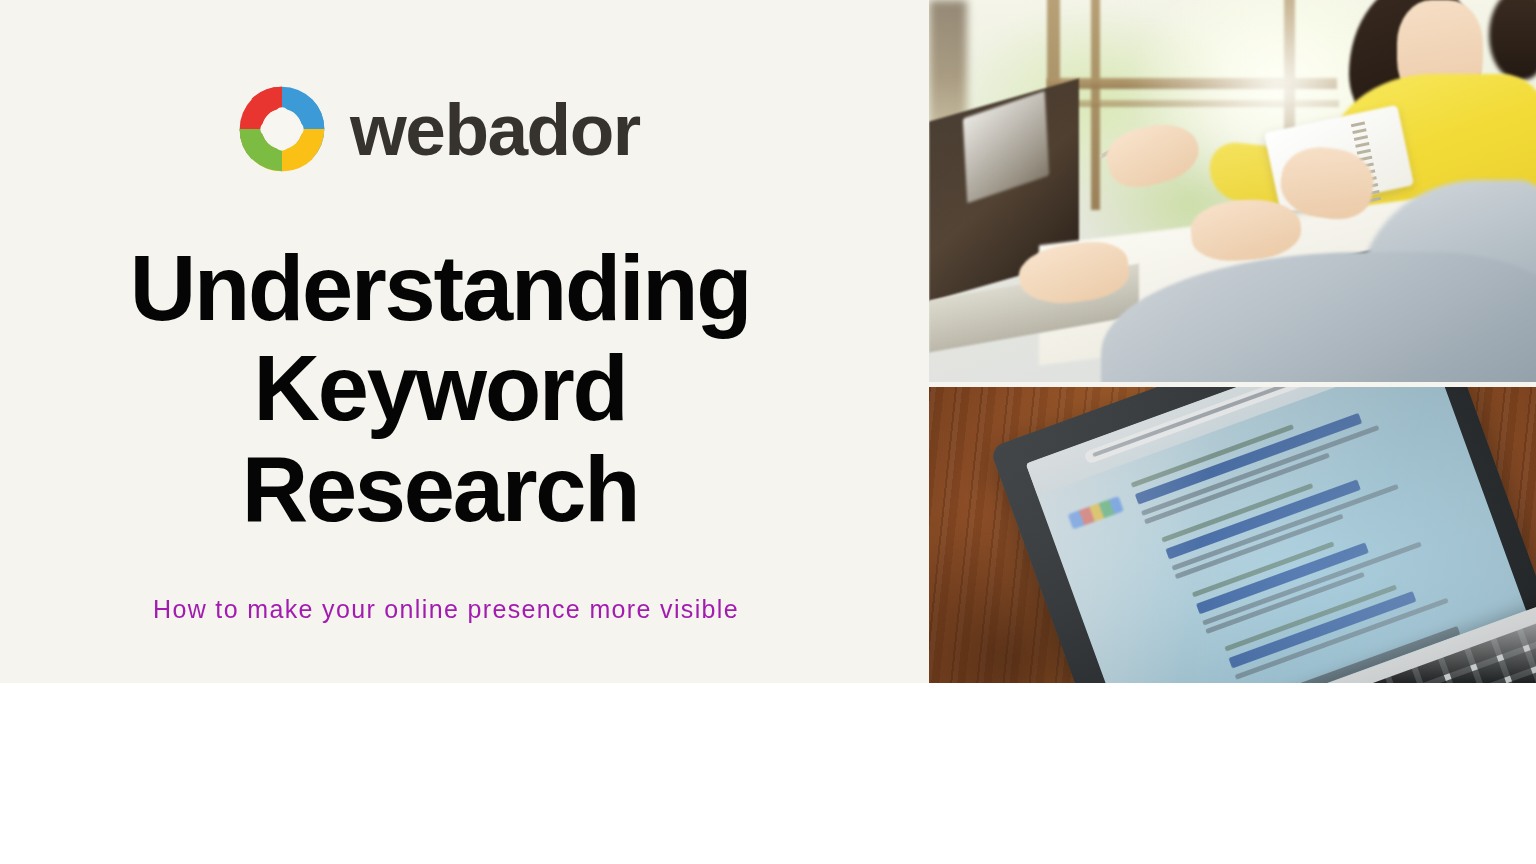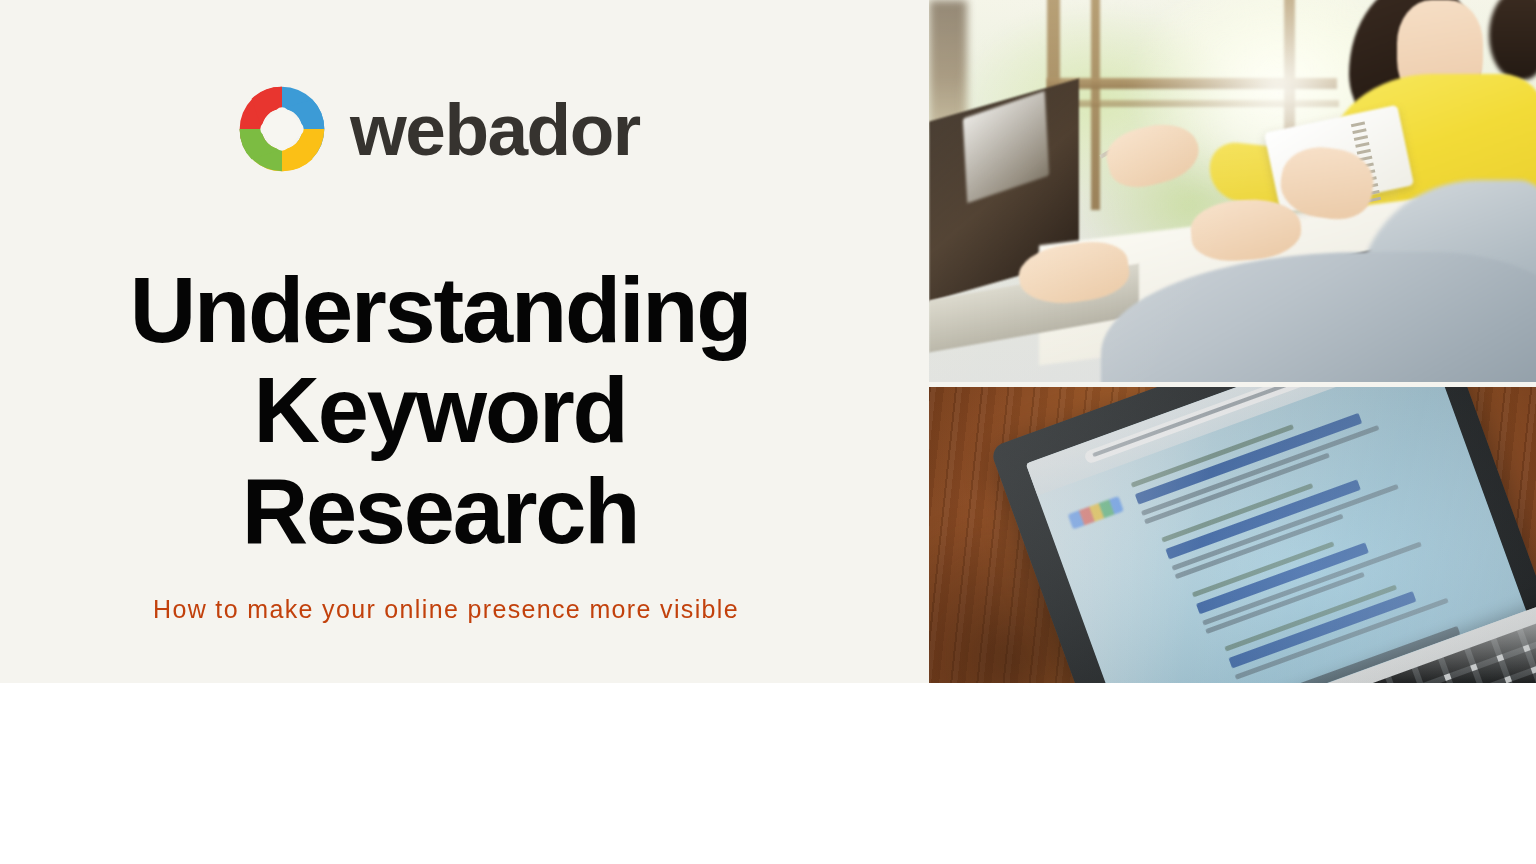"Understanding Keyword Research" .headline { top: 260px -> 238px }
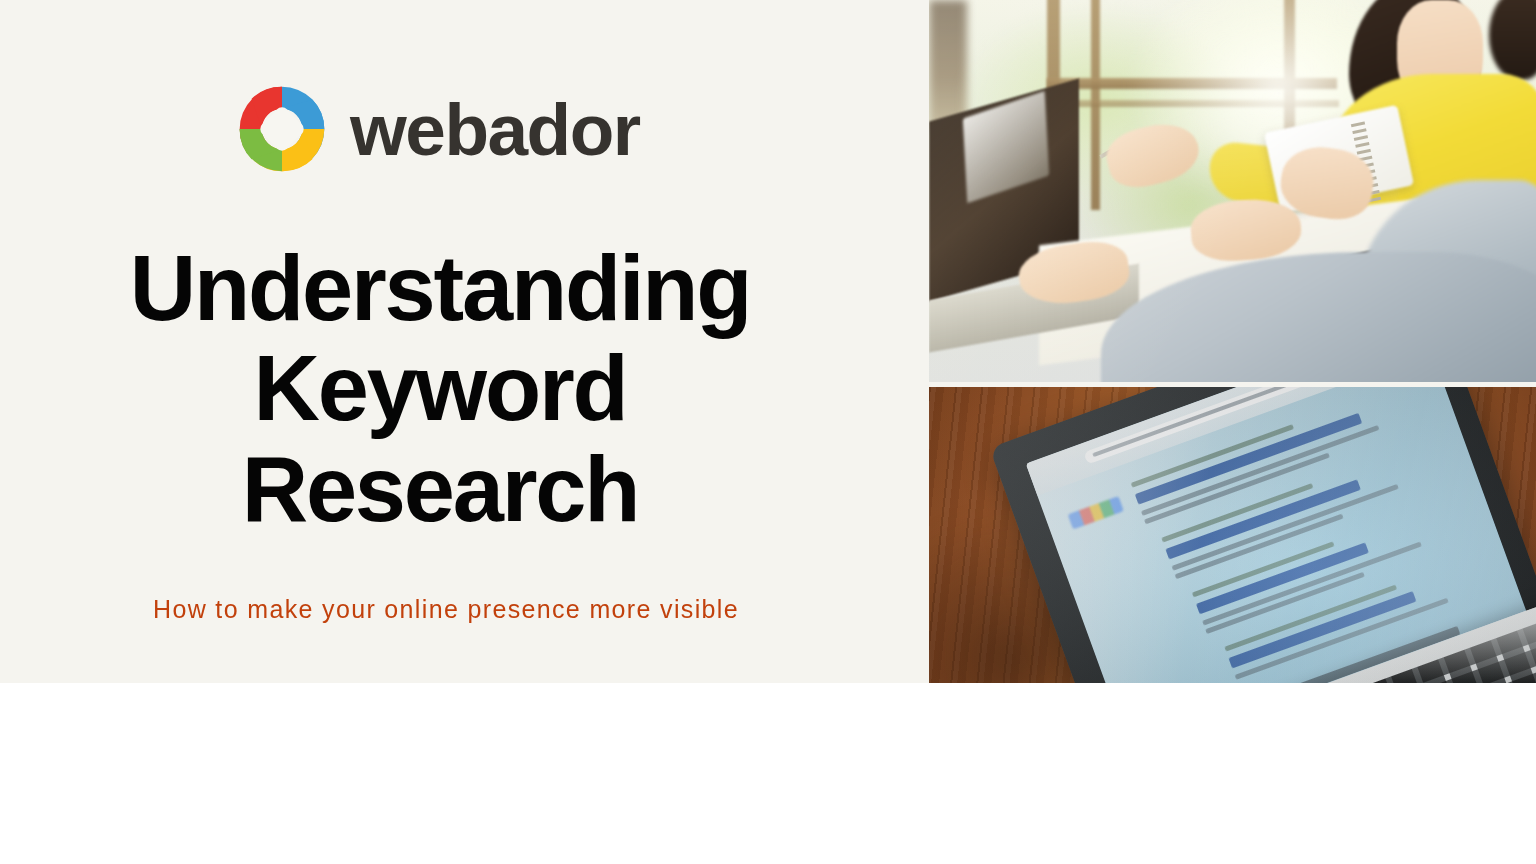"How to make your online" p.subtitle { color: #c2410c -> #a21caf }
